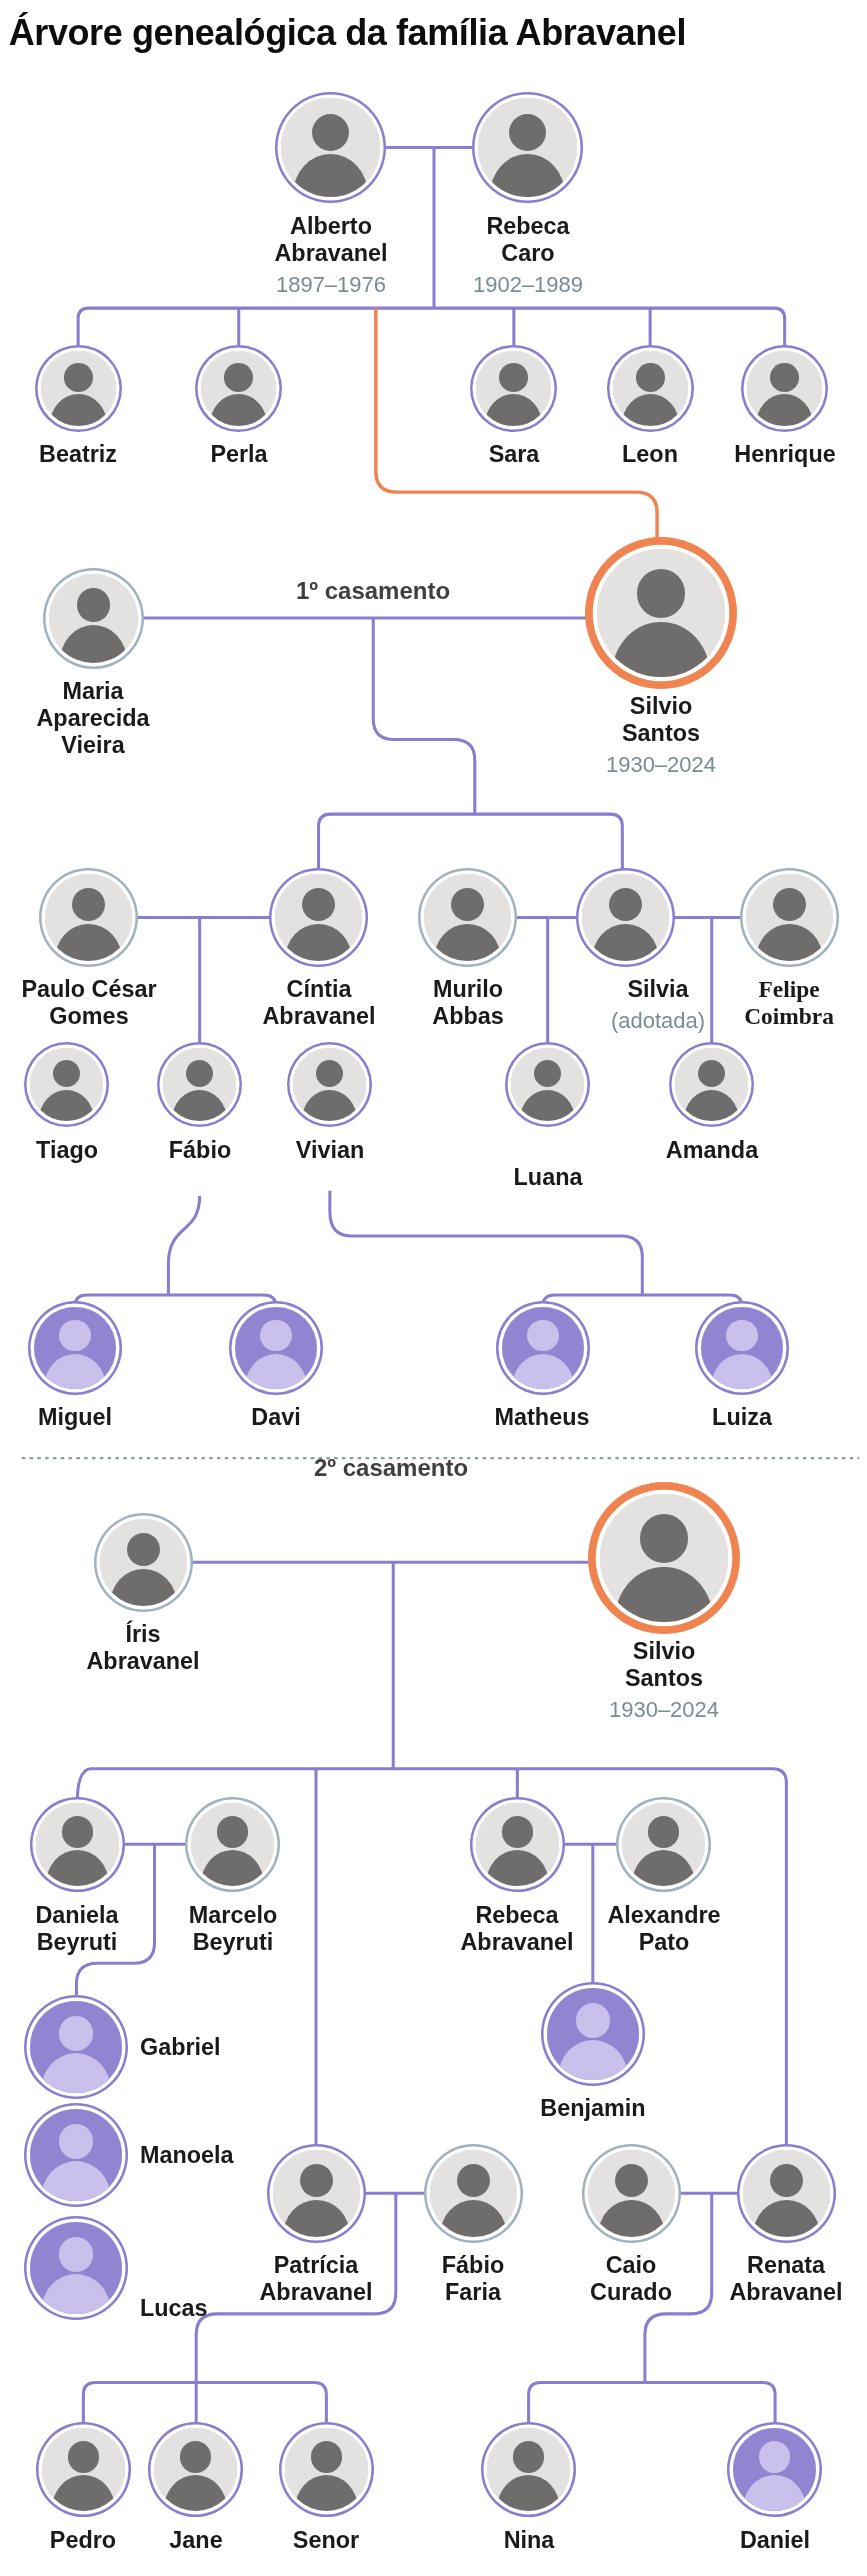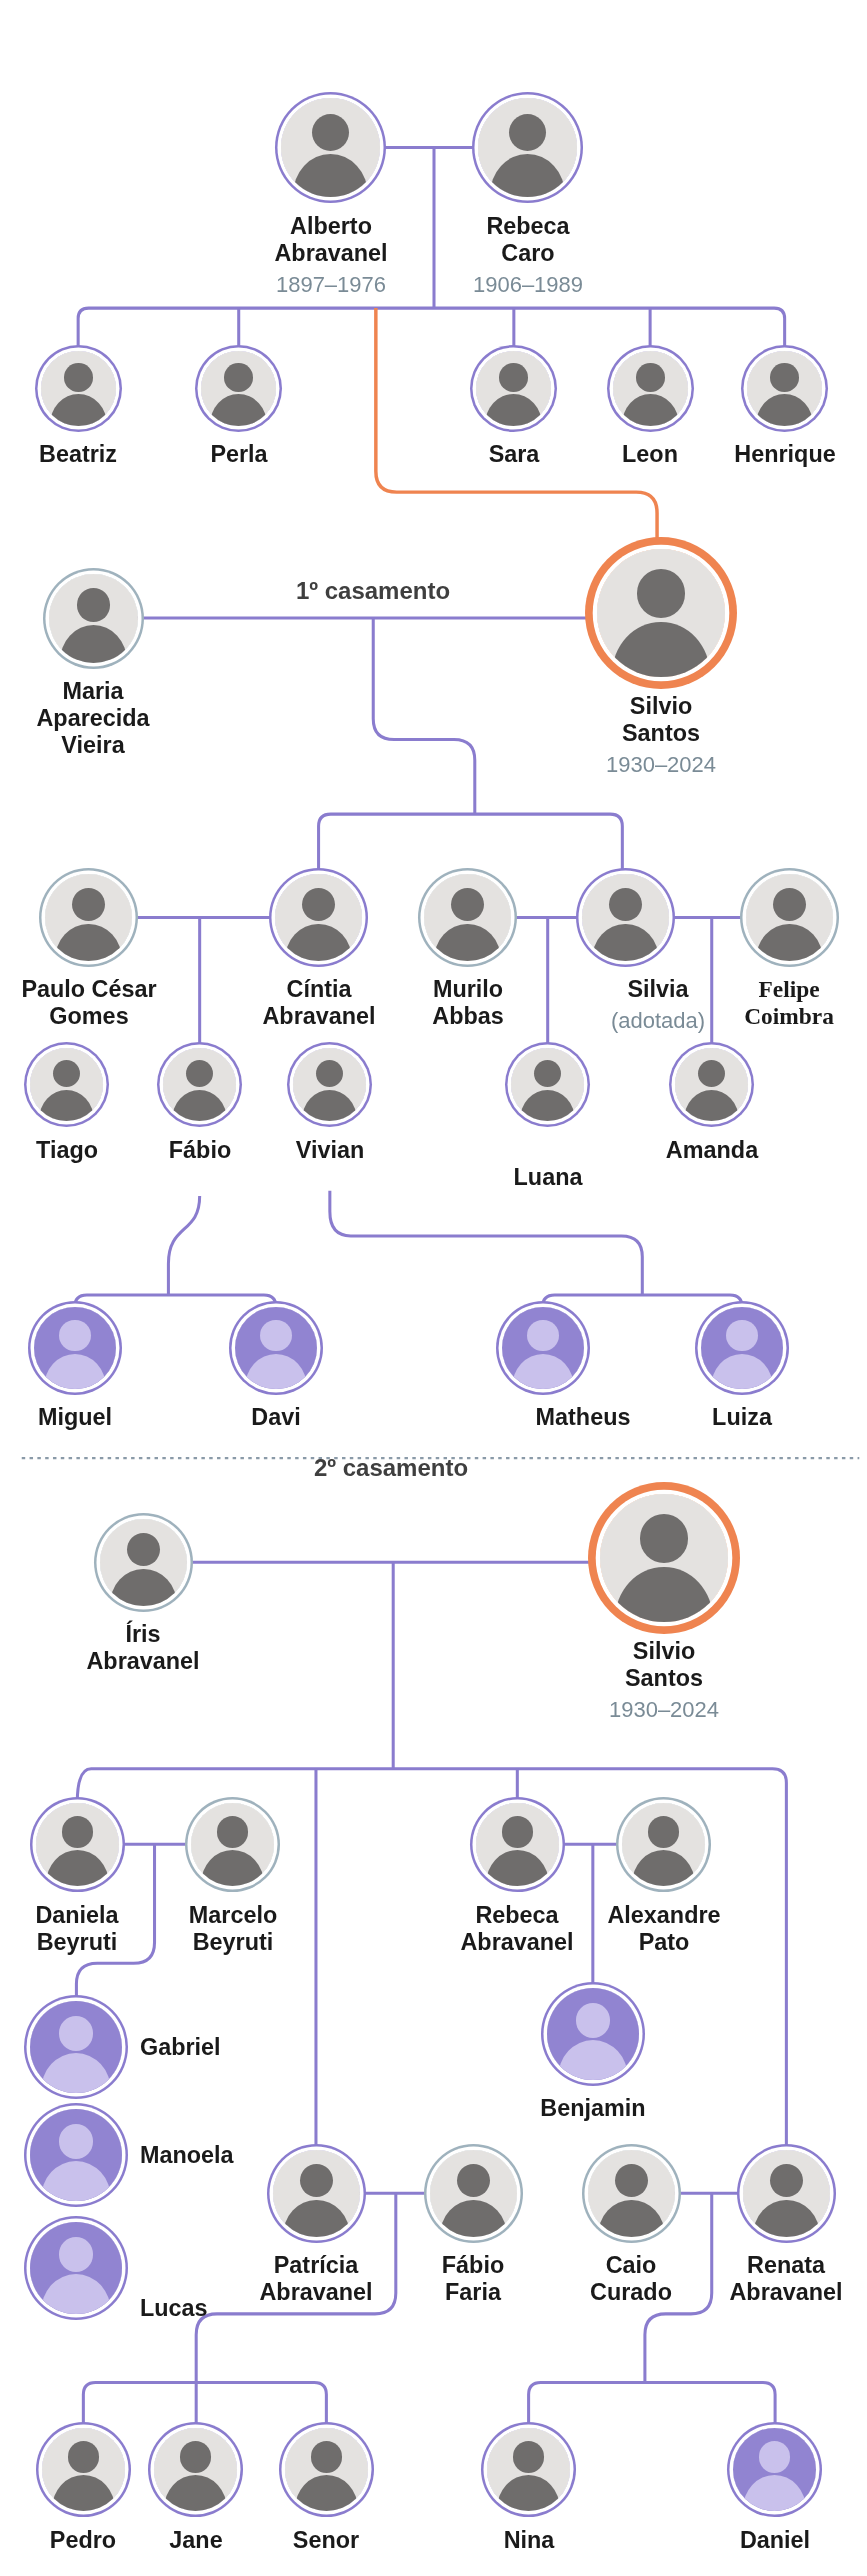"Árvore genealógica da família Abravanel" div { html: none -> <div>Árvore genealógica da família Abravanel</div> }
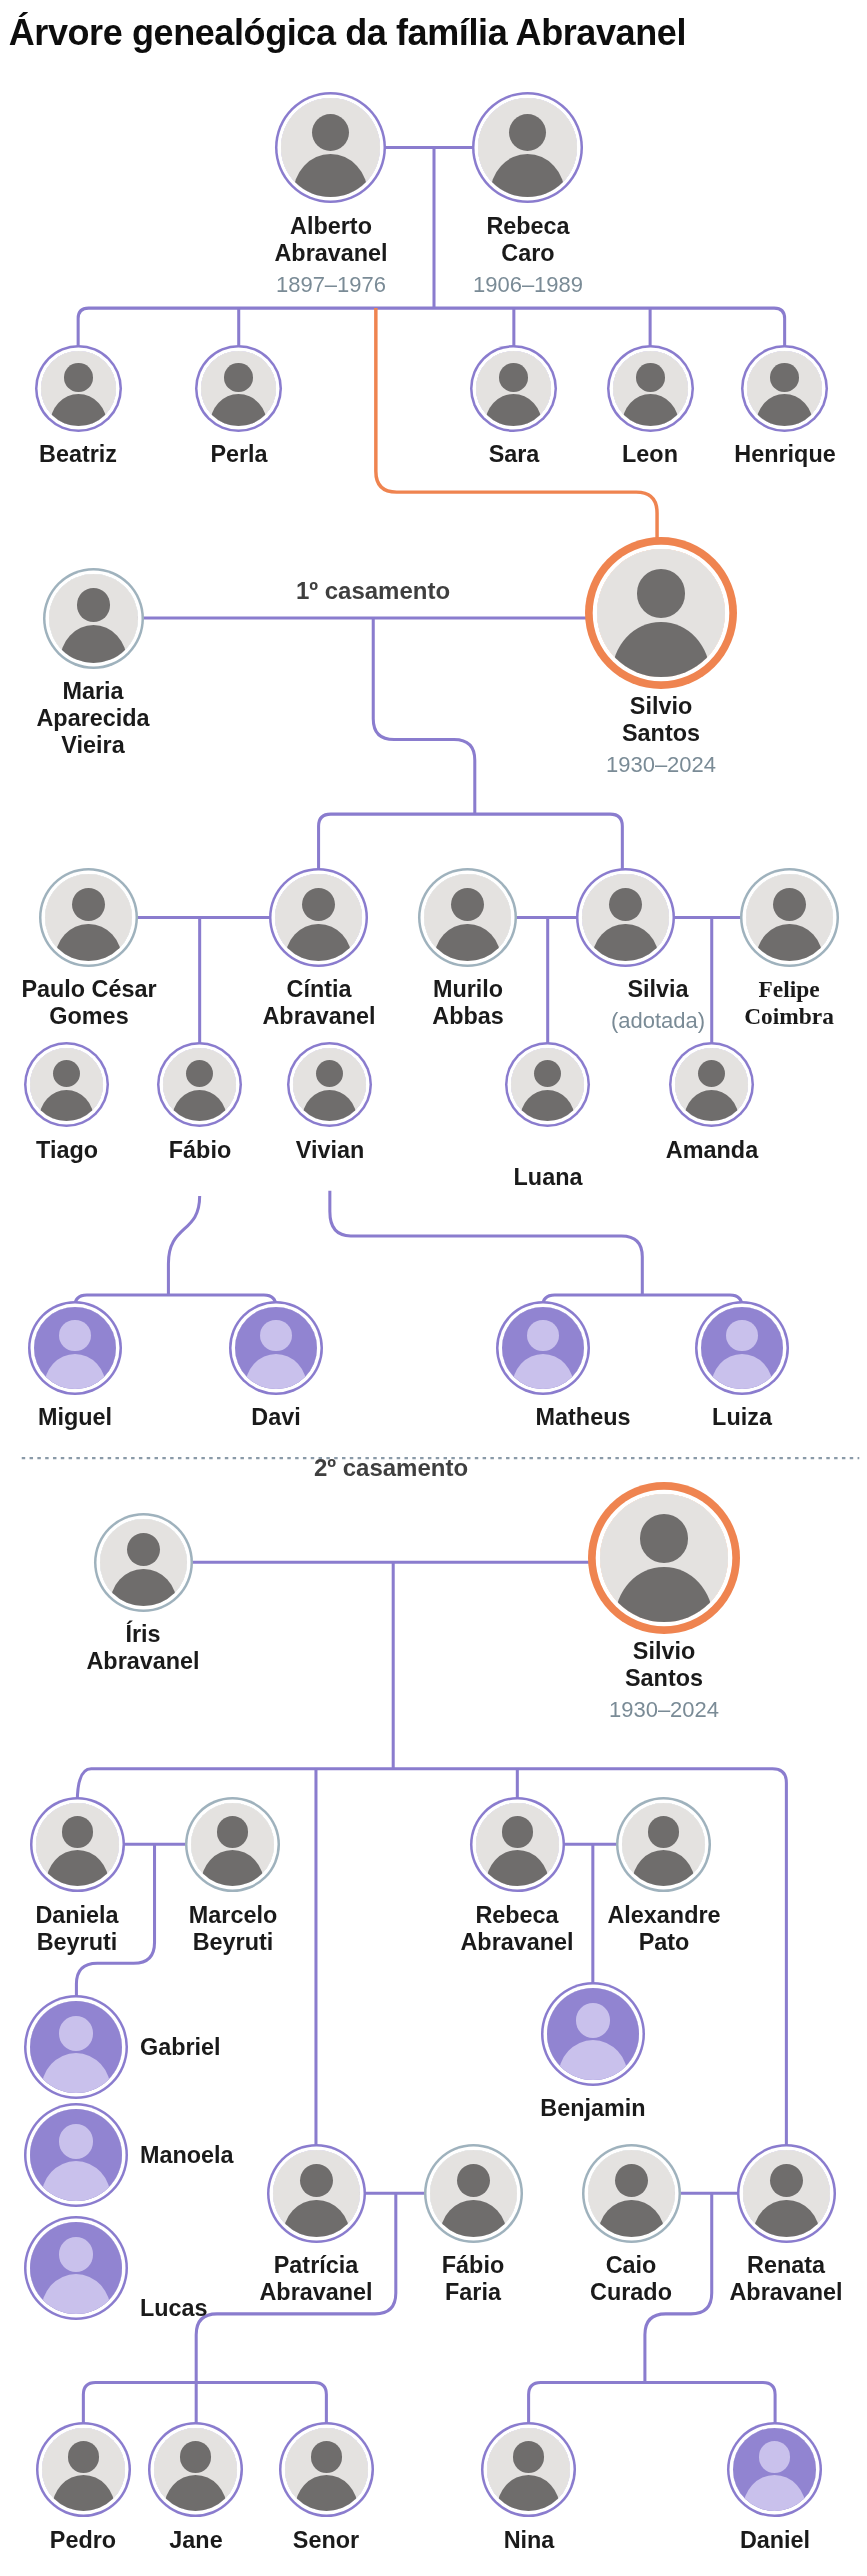"1906–1989" div.pdates { text: 1906 -> 1902 }
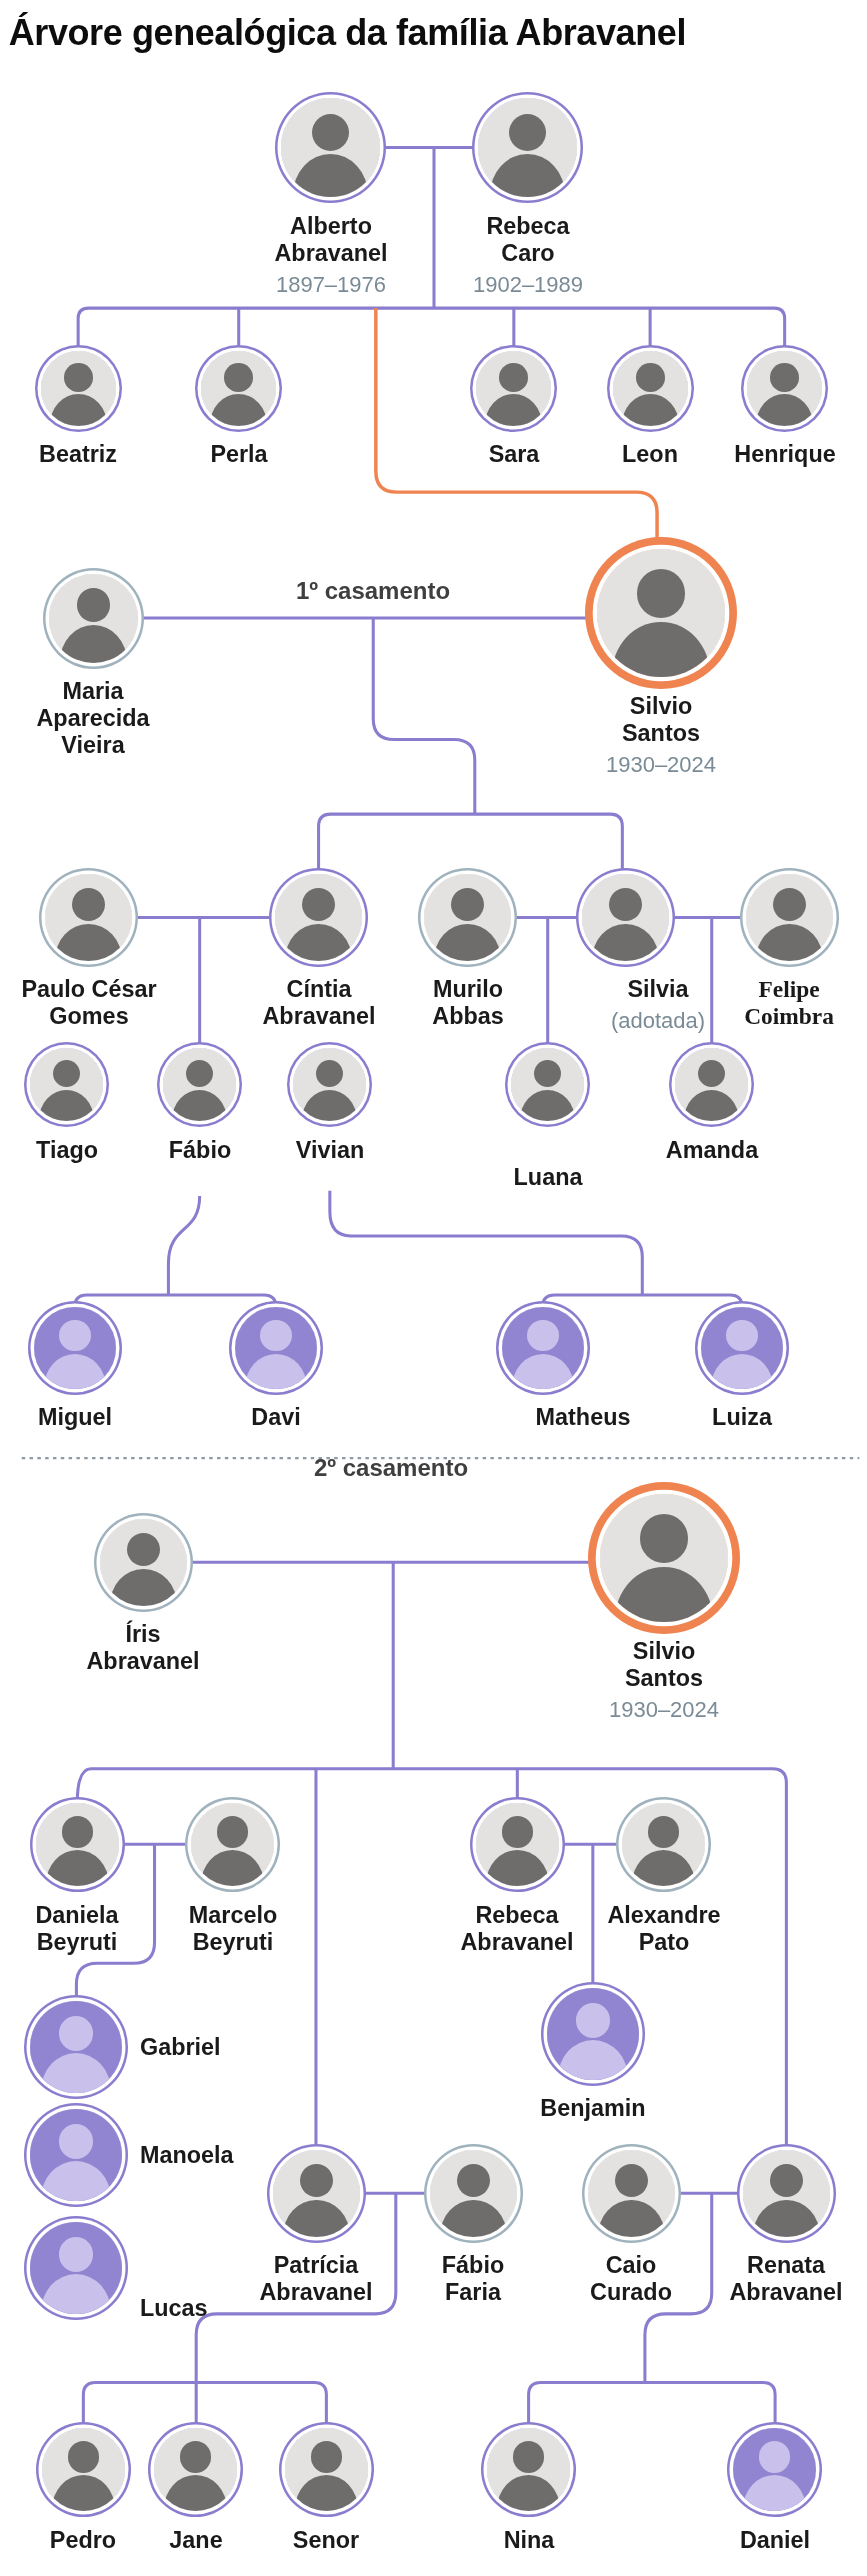"Matheus" div.plabel { margin-left: 41px -> none }
